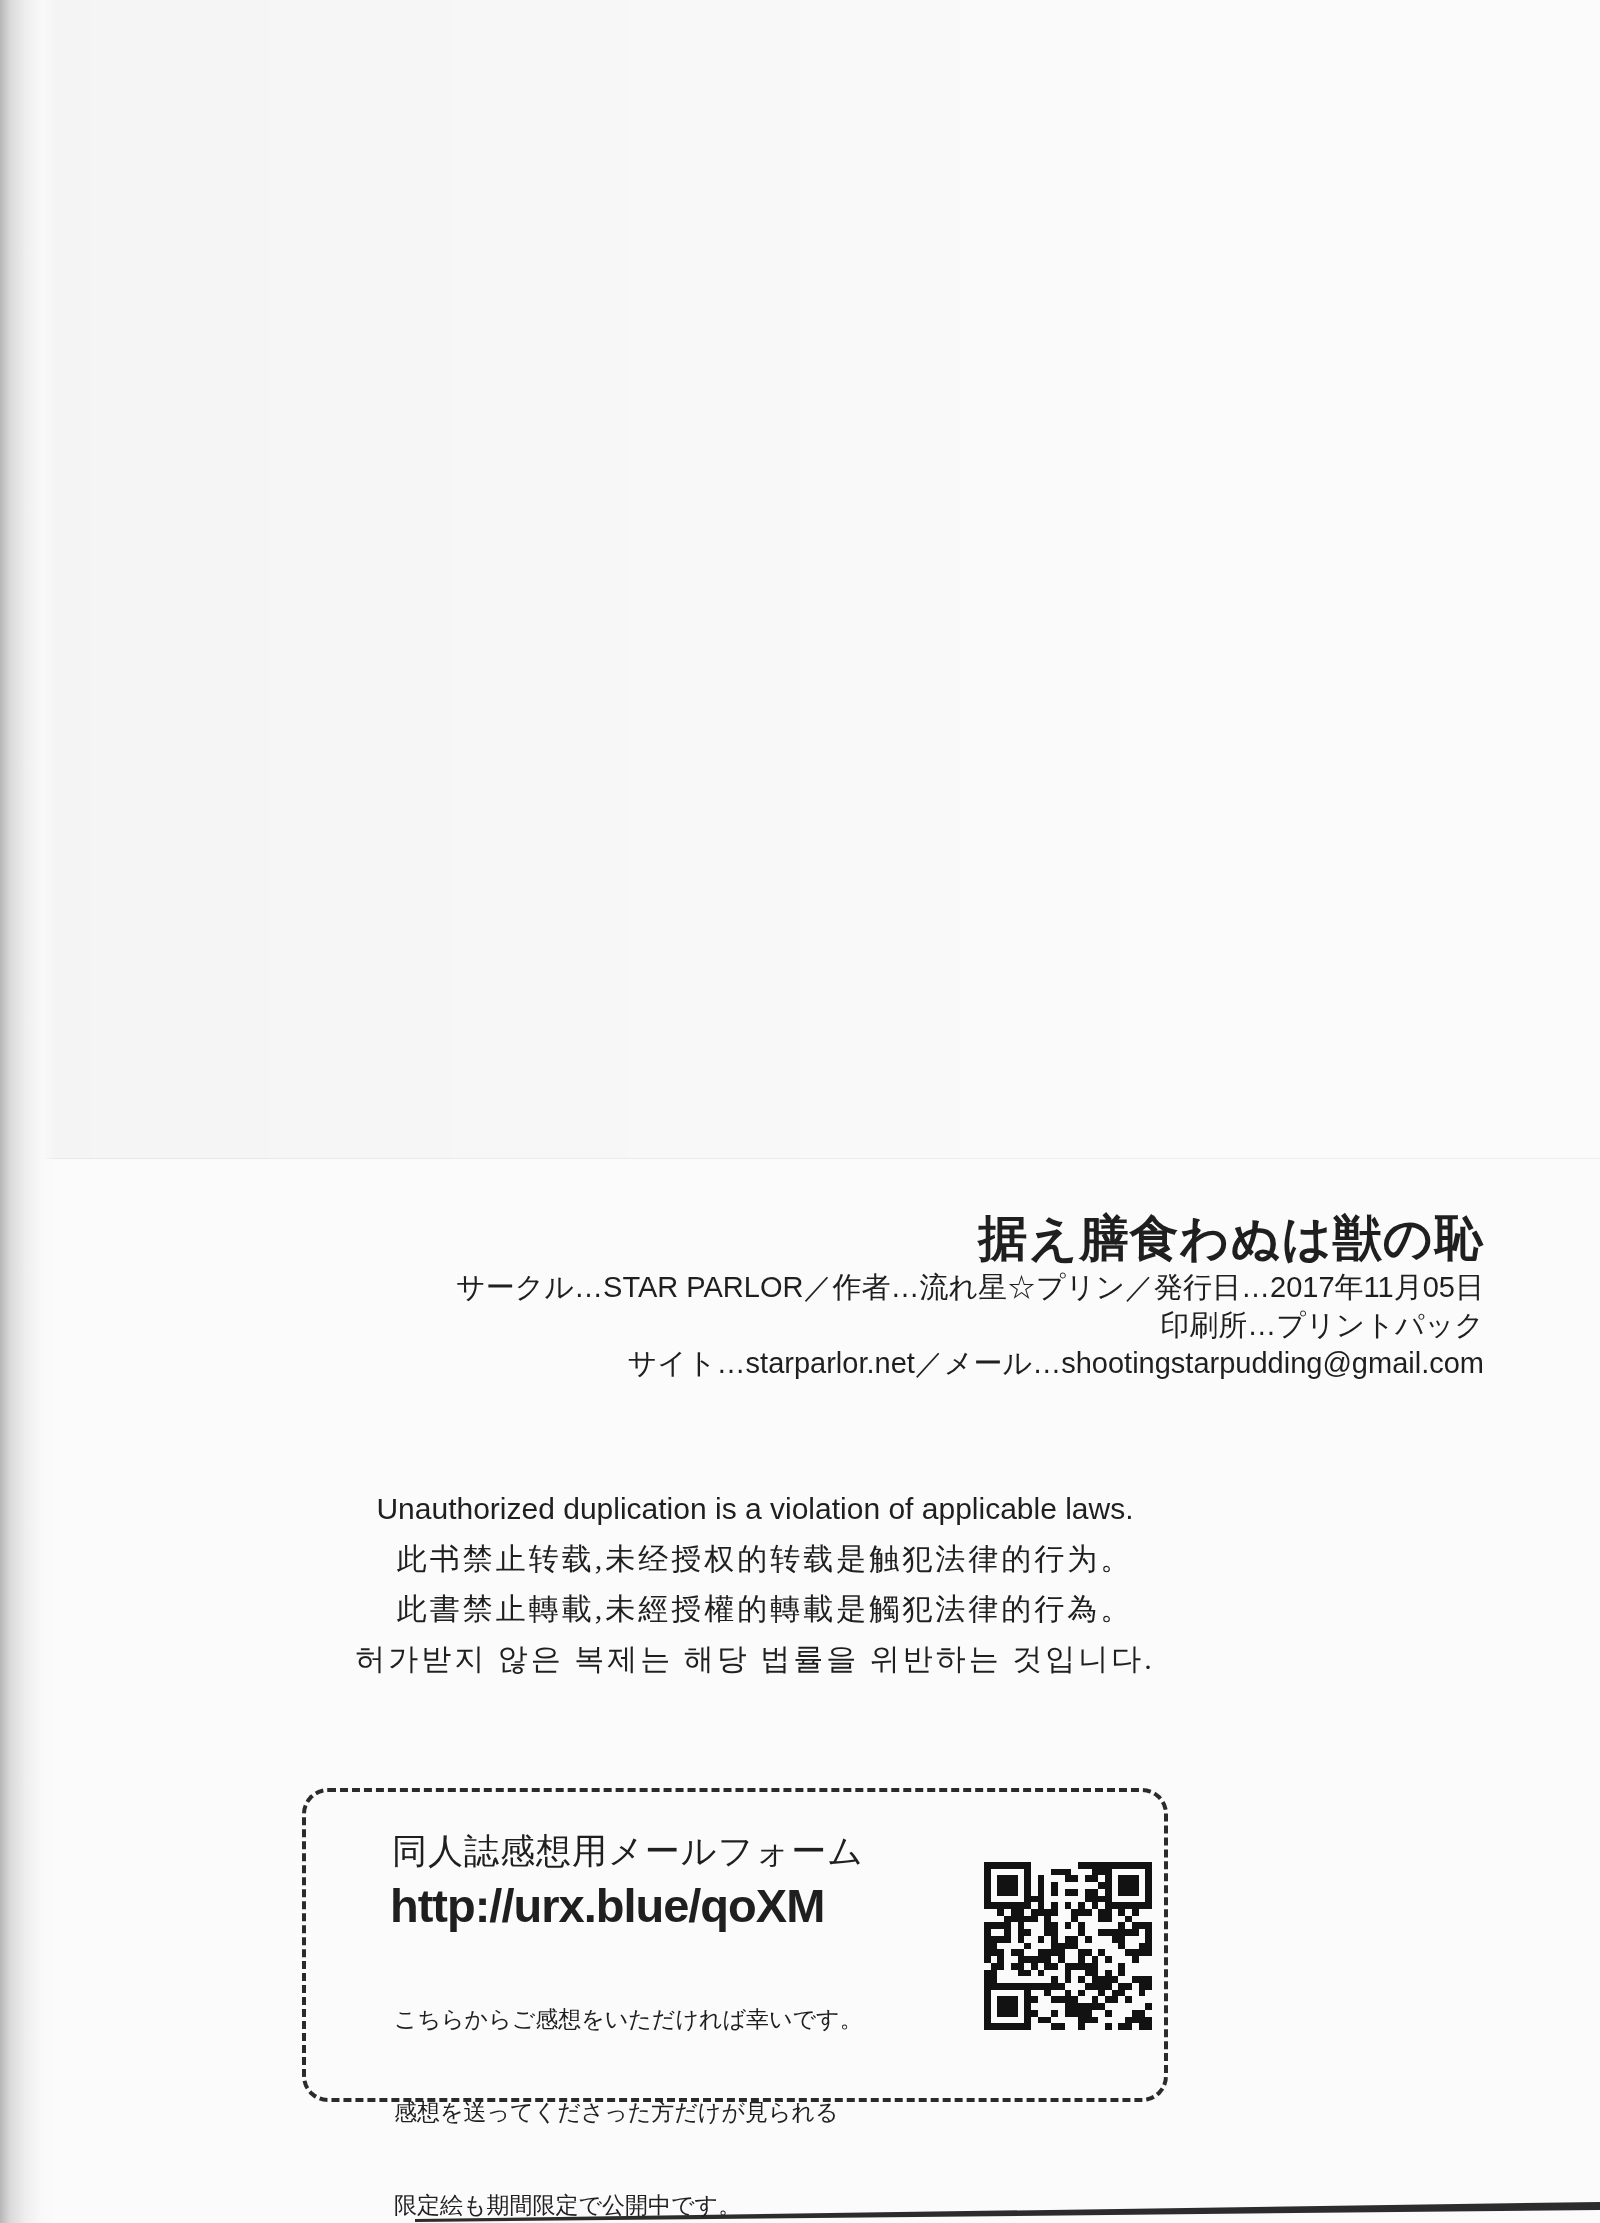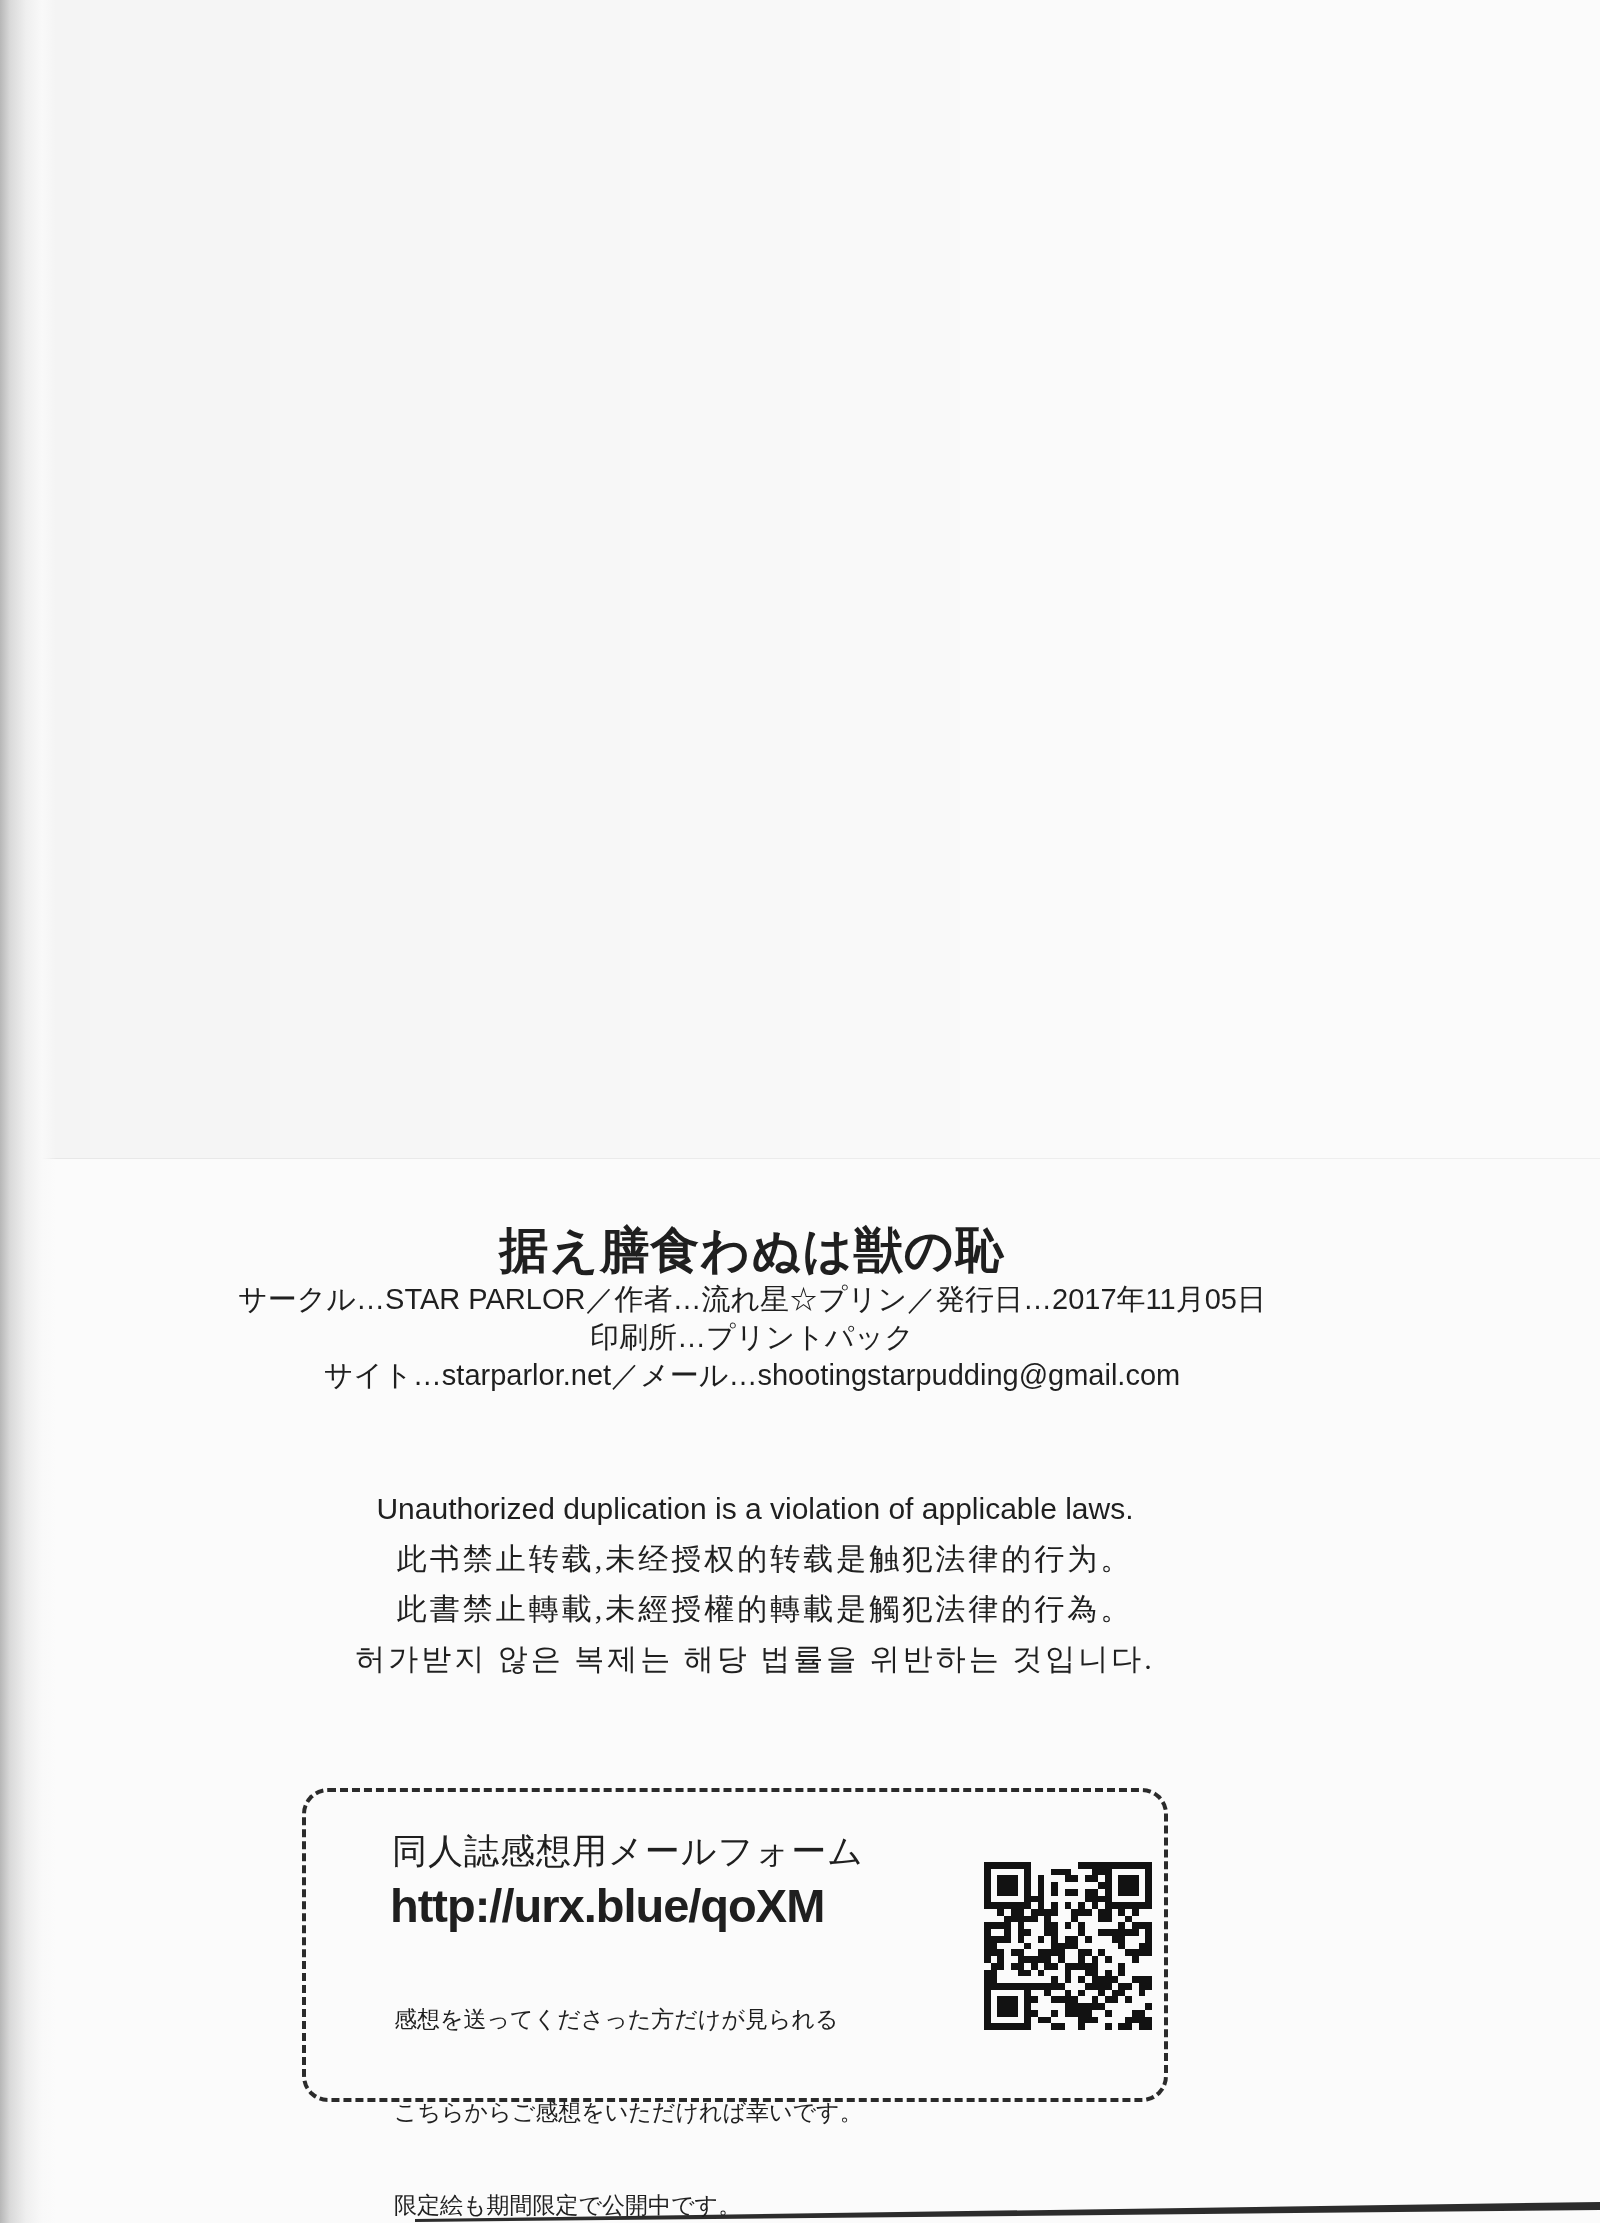"据え膳食わぬは獣の恥" .text-col { left: 11px -> 2px; margin-top: 12px -> none; text-align: center -> right }
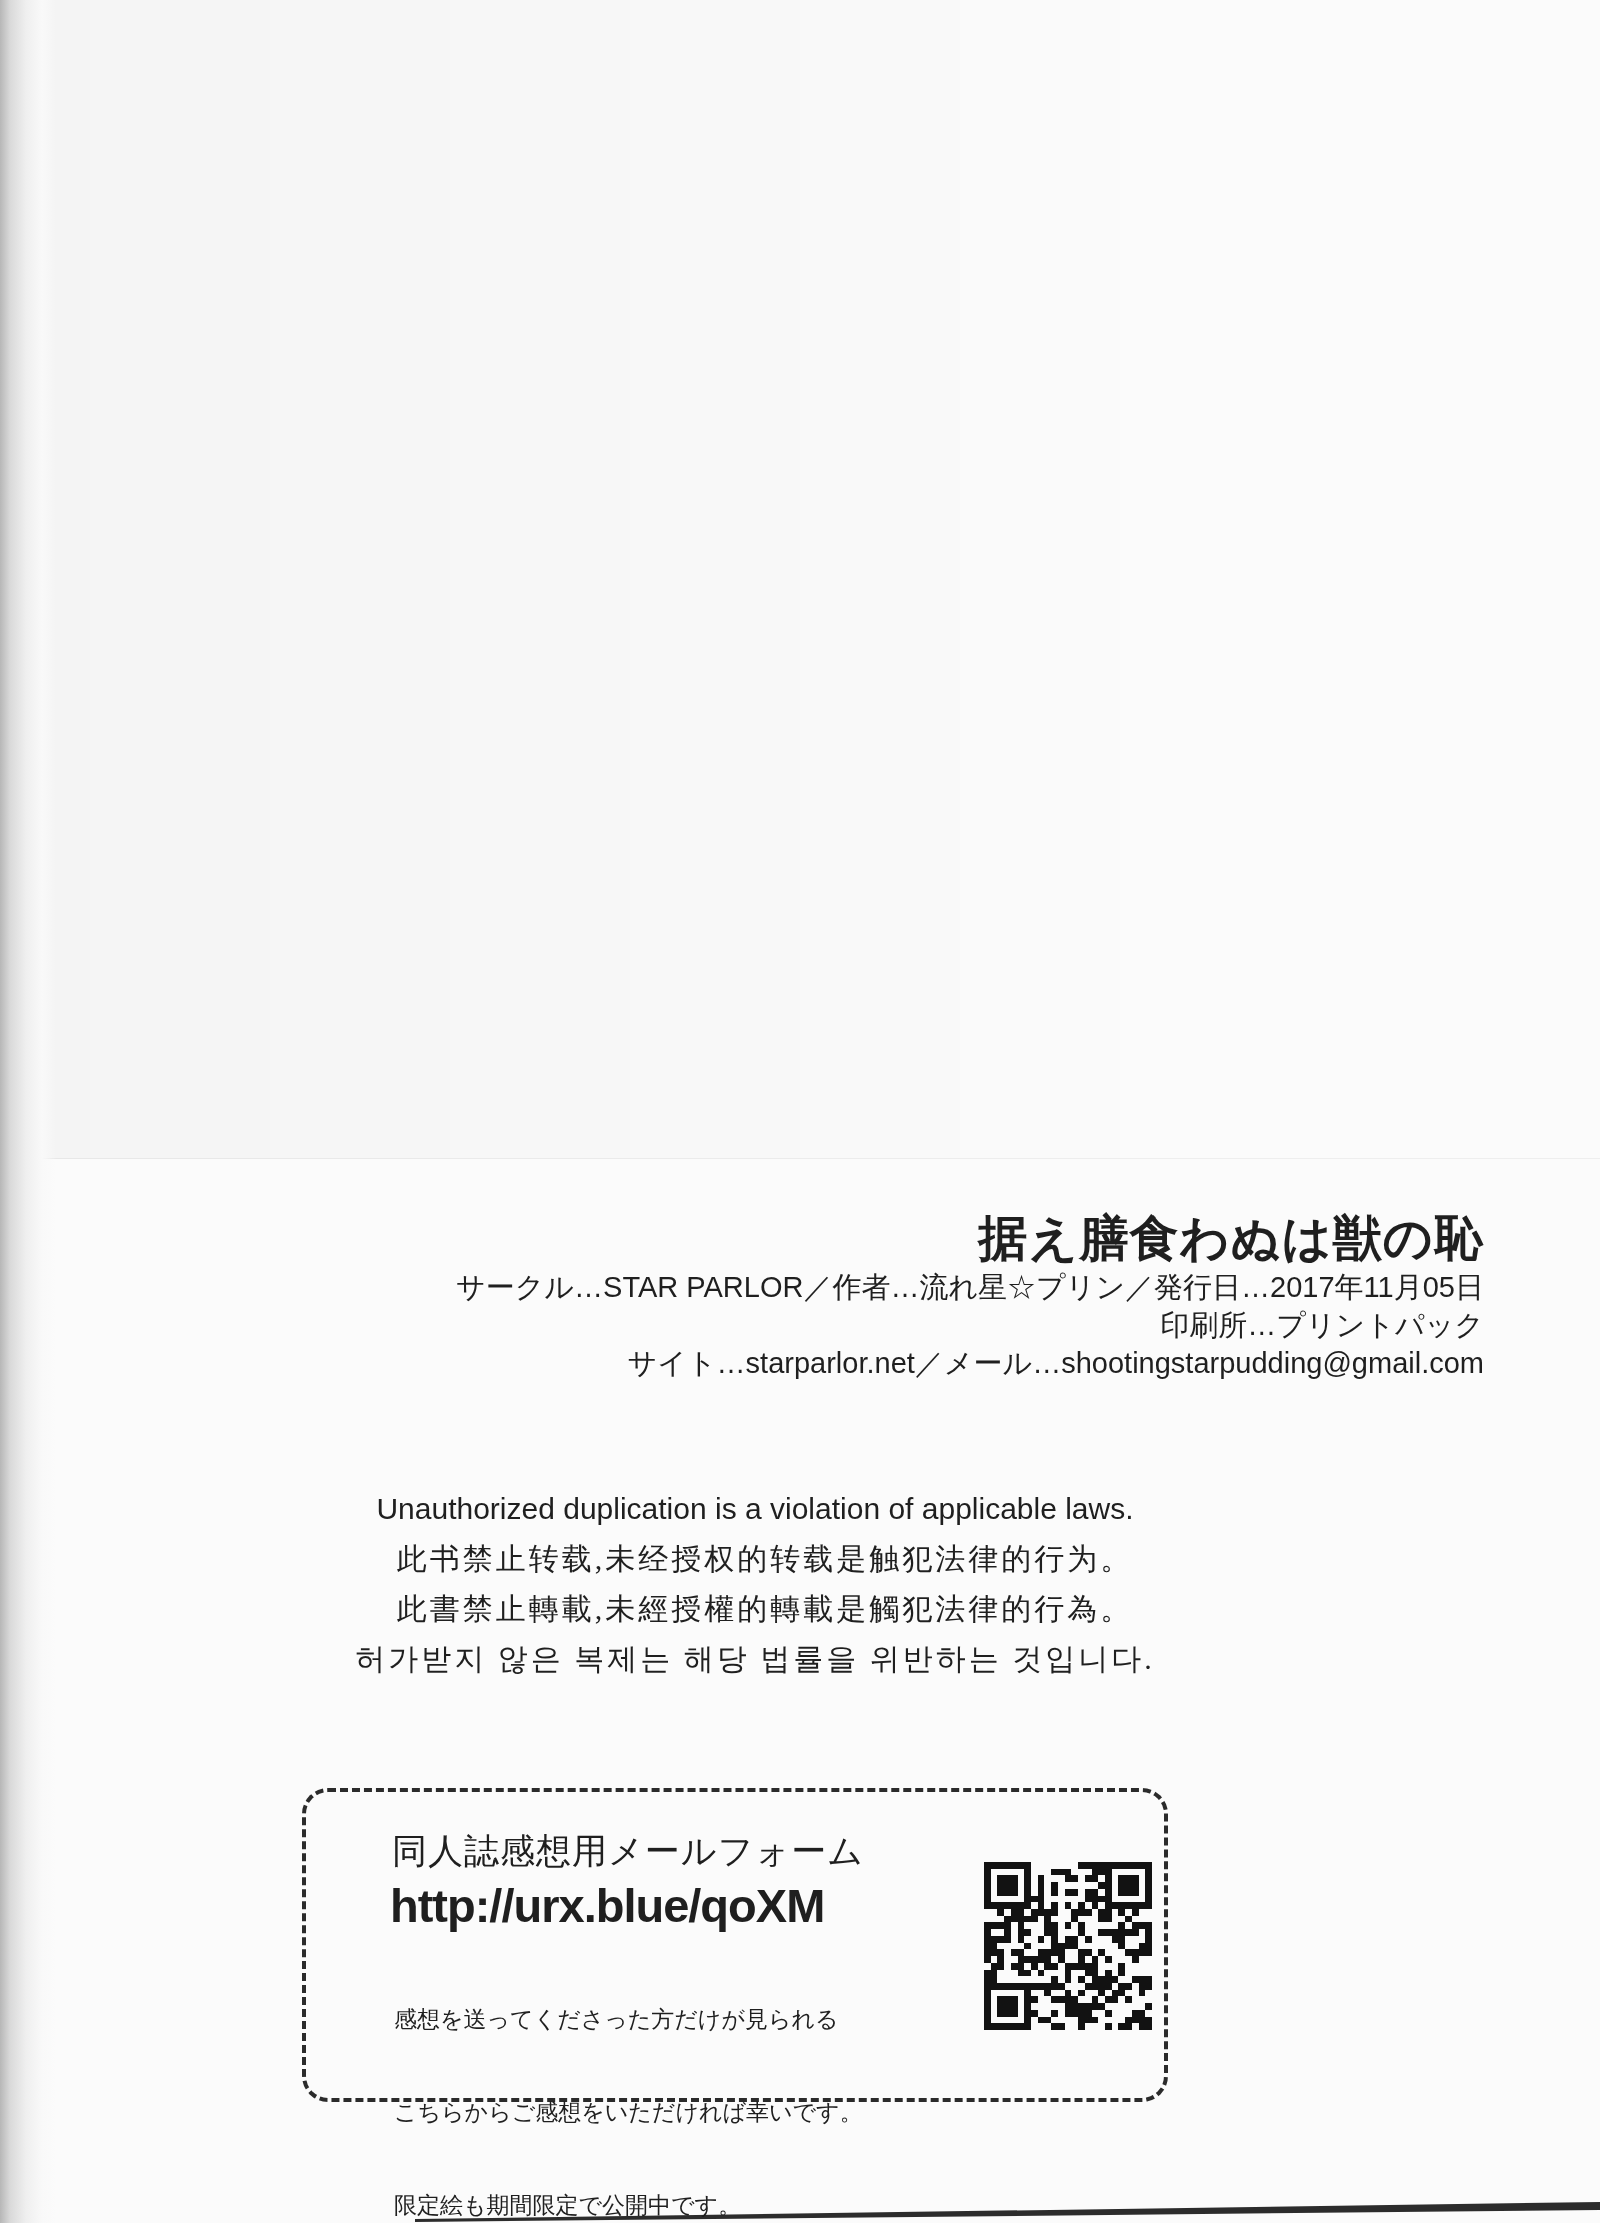"感想を送ってくださった方だけが見られる" div { order: before "こちらからご感想をいただければ幸いです。" -> after "こちらからご感想をいただければ幸いです。" }
